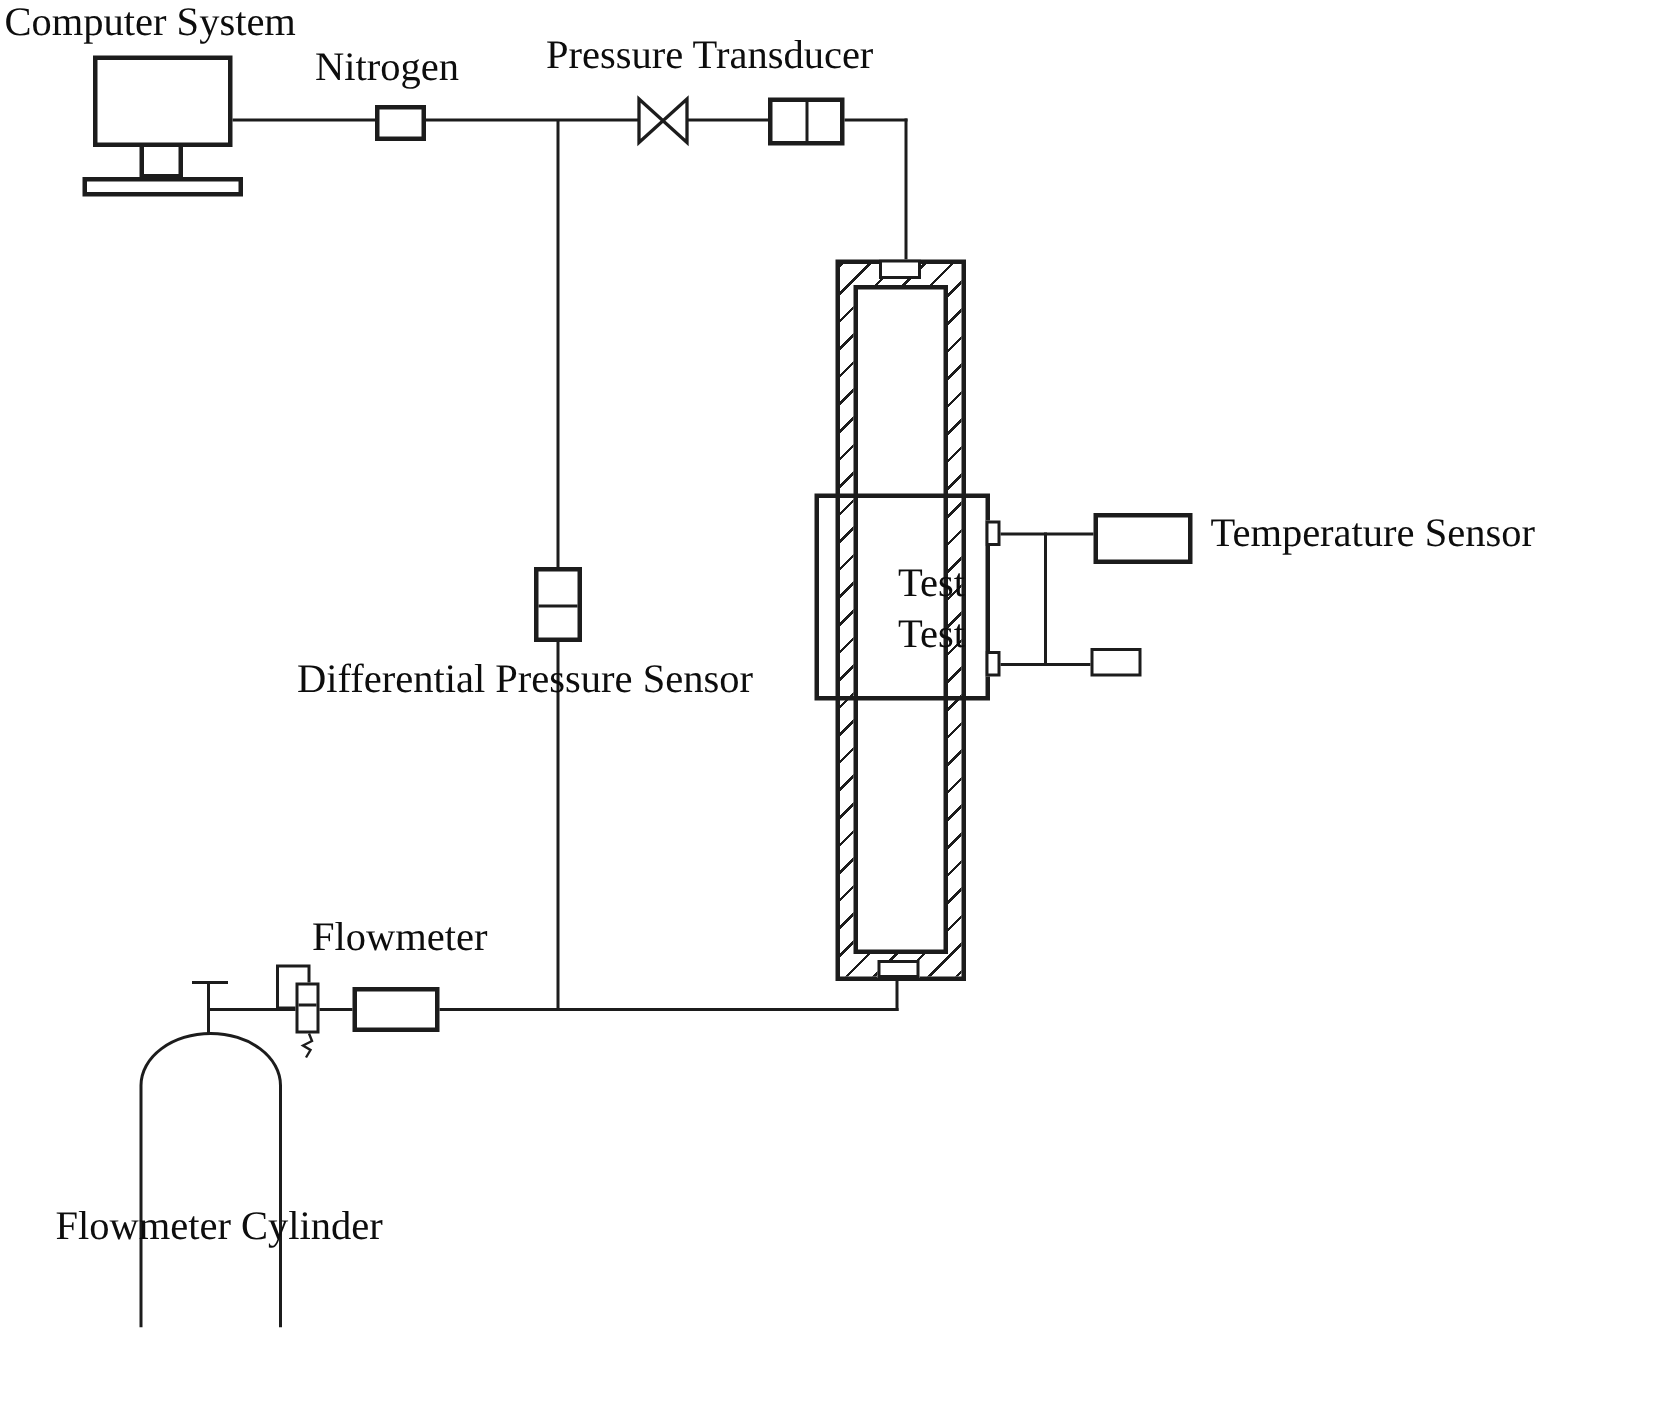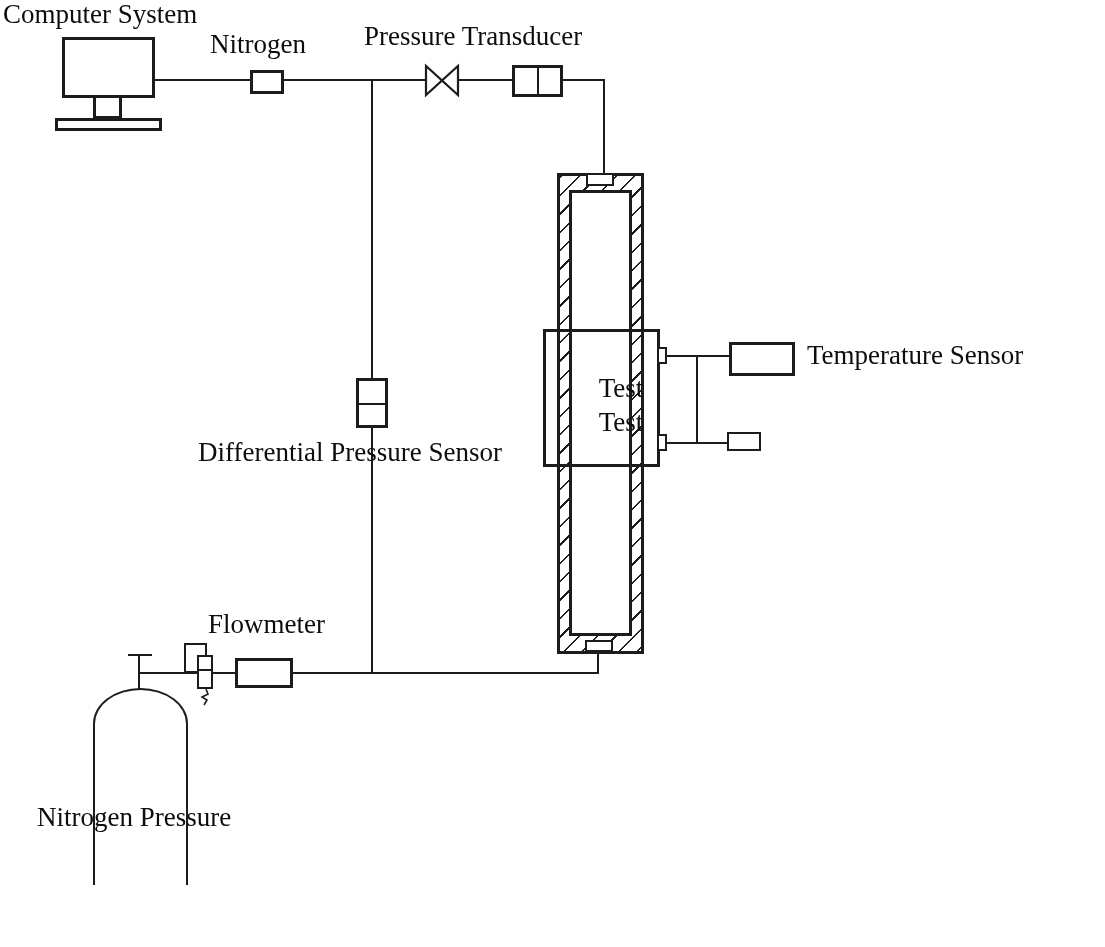"Nitrogen Pressure" div.lbl { text: Nitrogen Pressure -> Flowmeter Cylinder }
